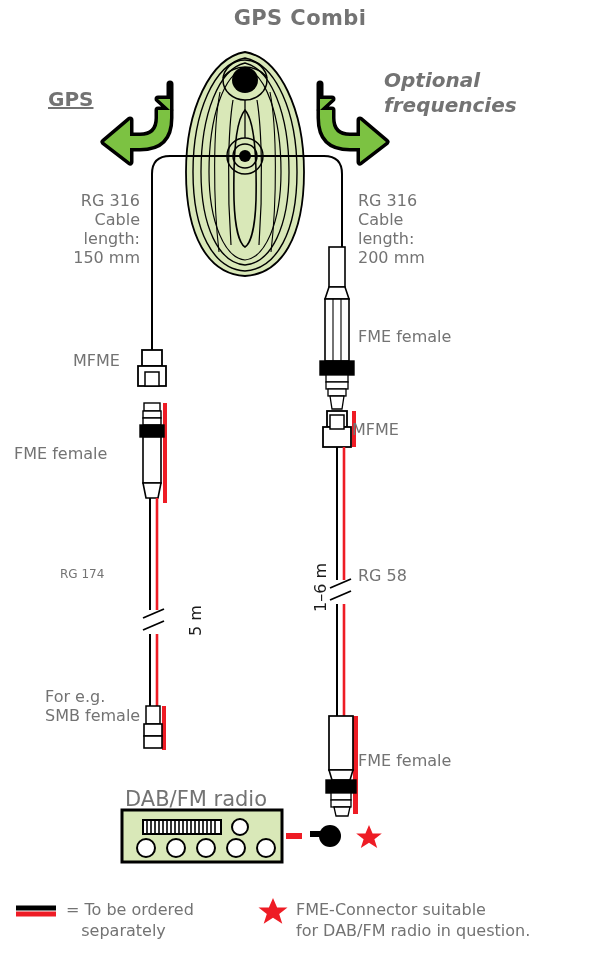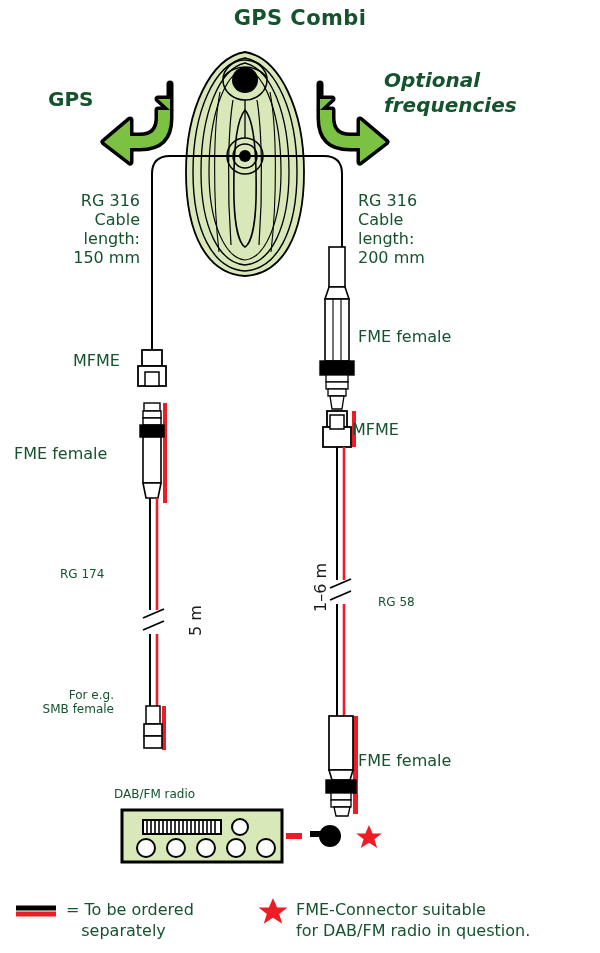"GPS Combi" .lbl { color: #14532d -> #737373 }
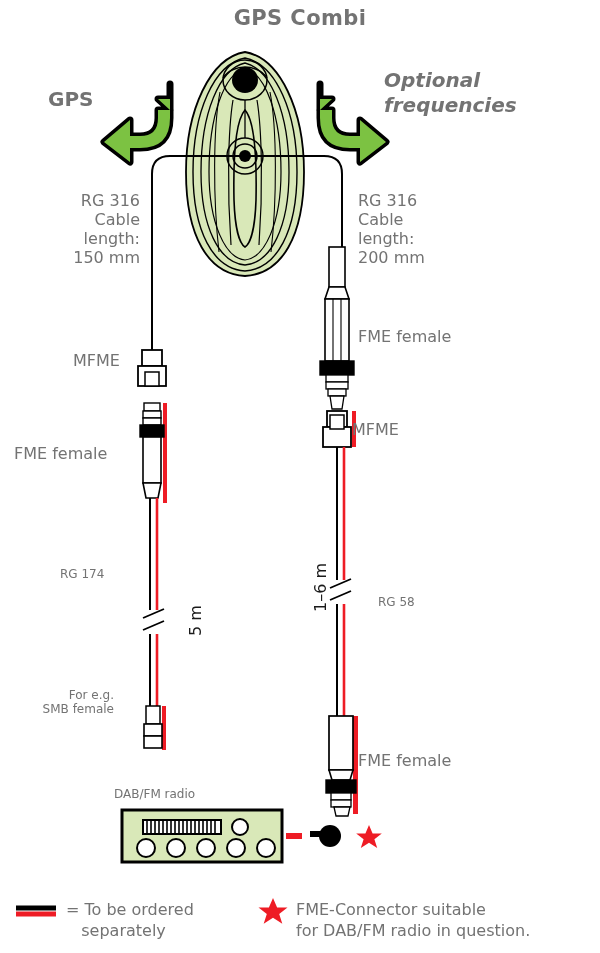"GPS" #gps-label { text-decoration: none -> underline }
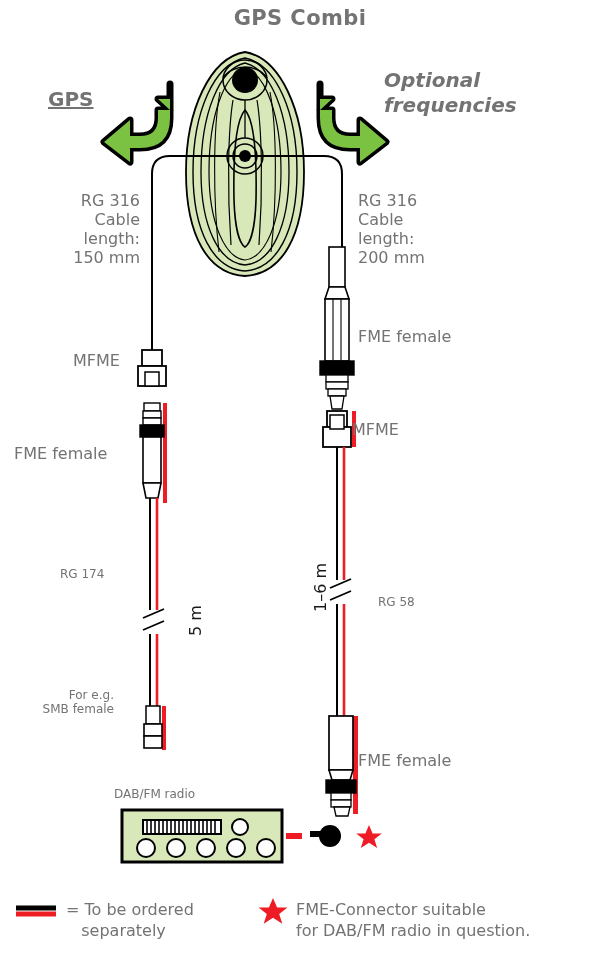"RG 58" #right-rg { font-size: 12px -> 16px; left: 378px -> 358px; margin-top: 28px -> none }
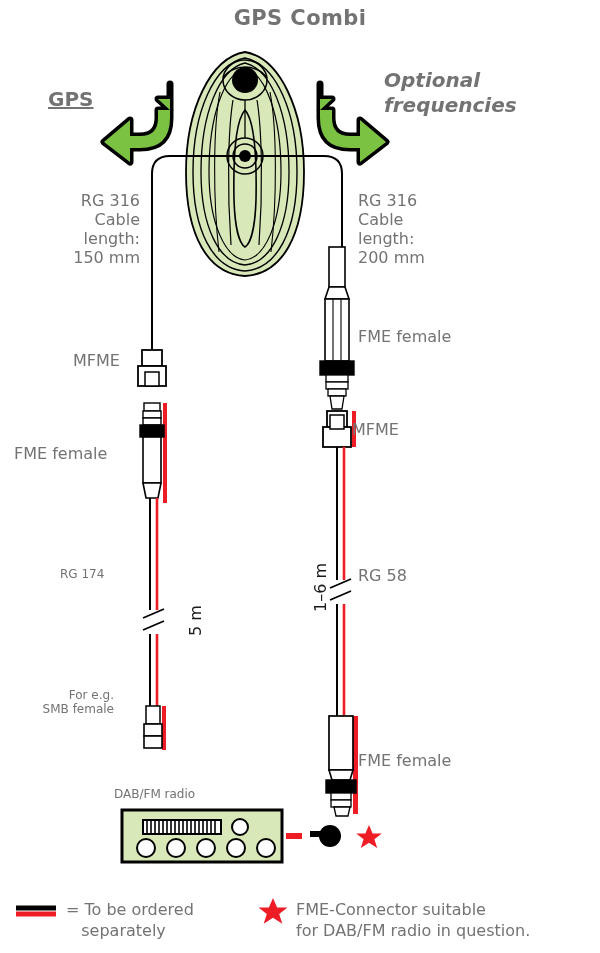"For e.g." #left-smb { font-size: 12px -> 16px; left: 28px -> 45px; text-align: right -> left }
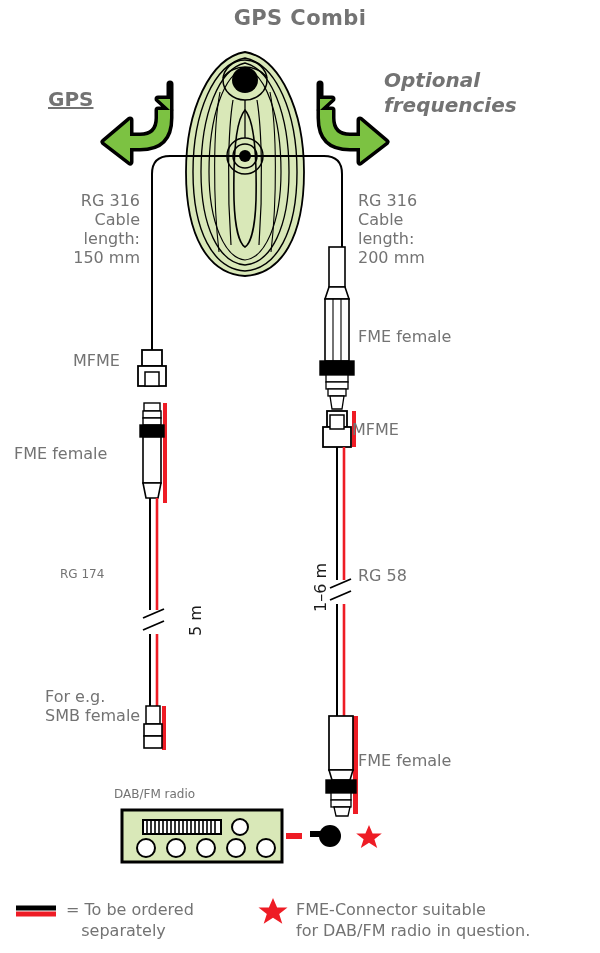"DAB/FM radio" #radio-label { font-size: 12px -> 21px; left: 114px -> 125px }
